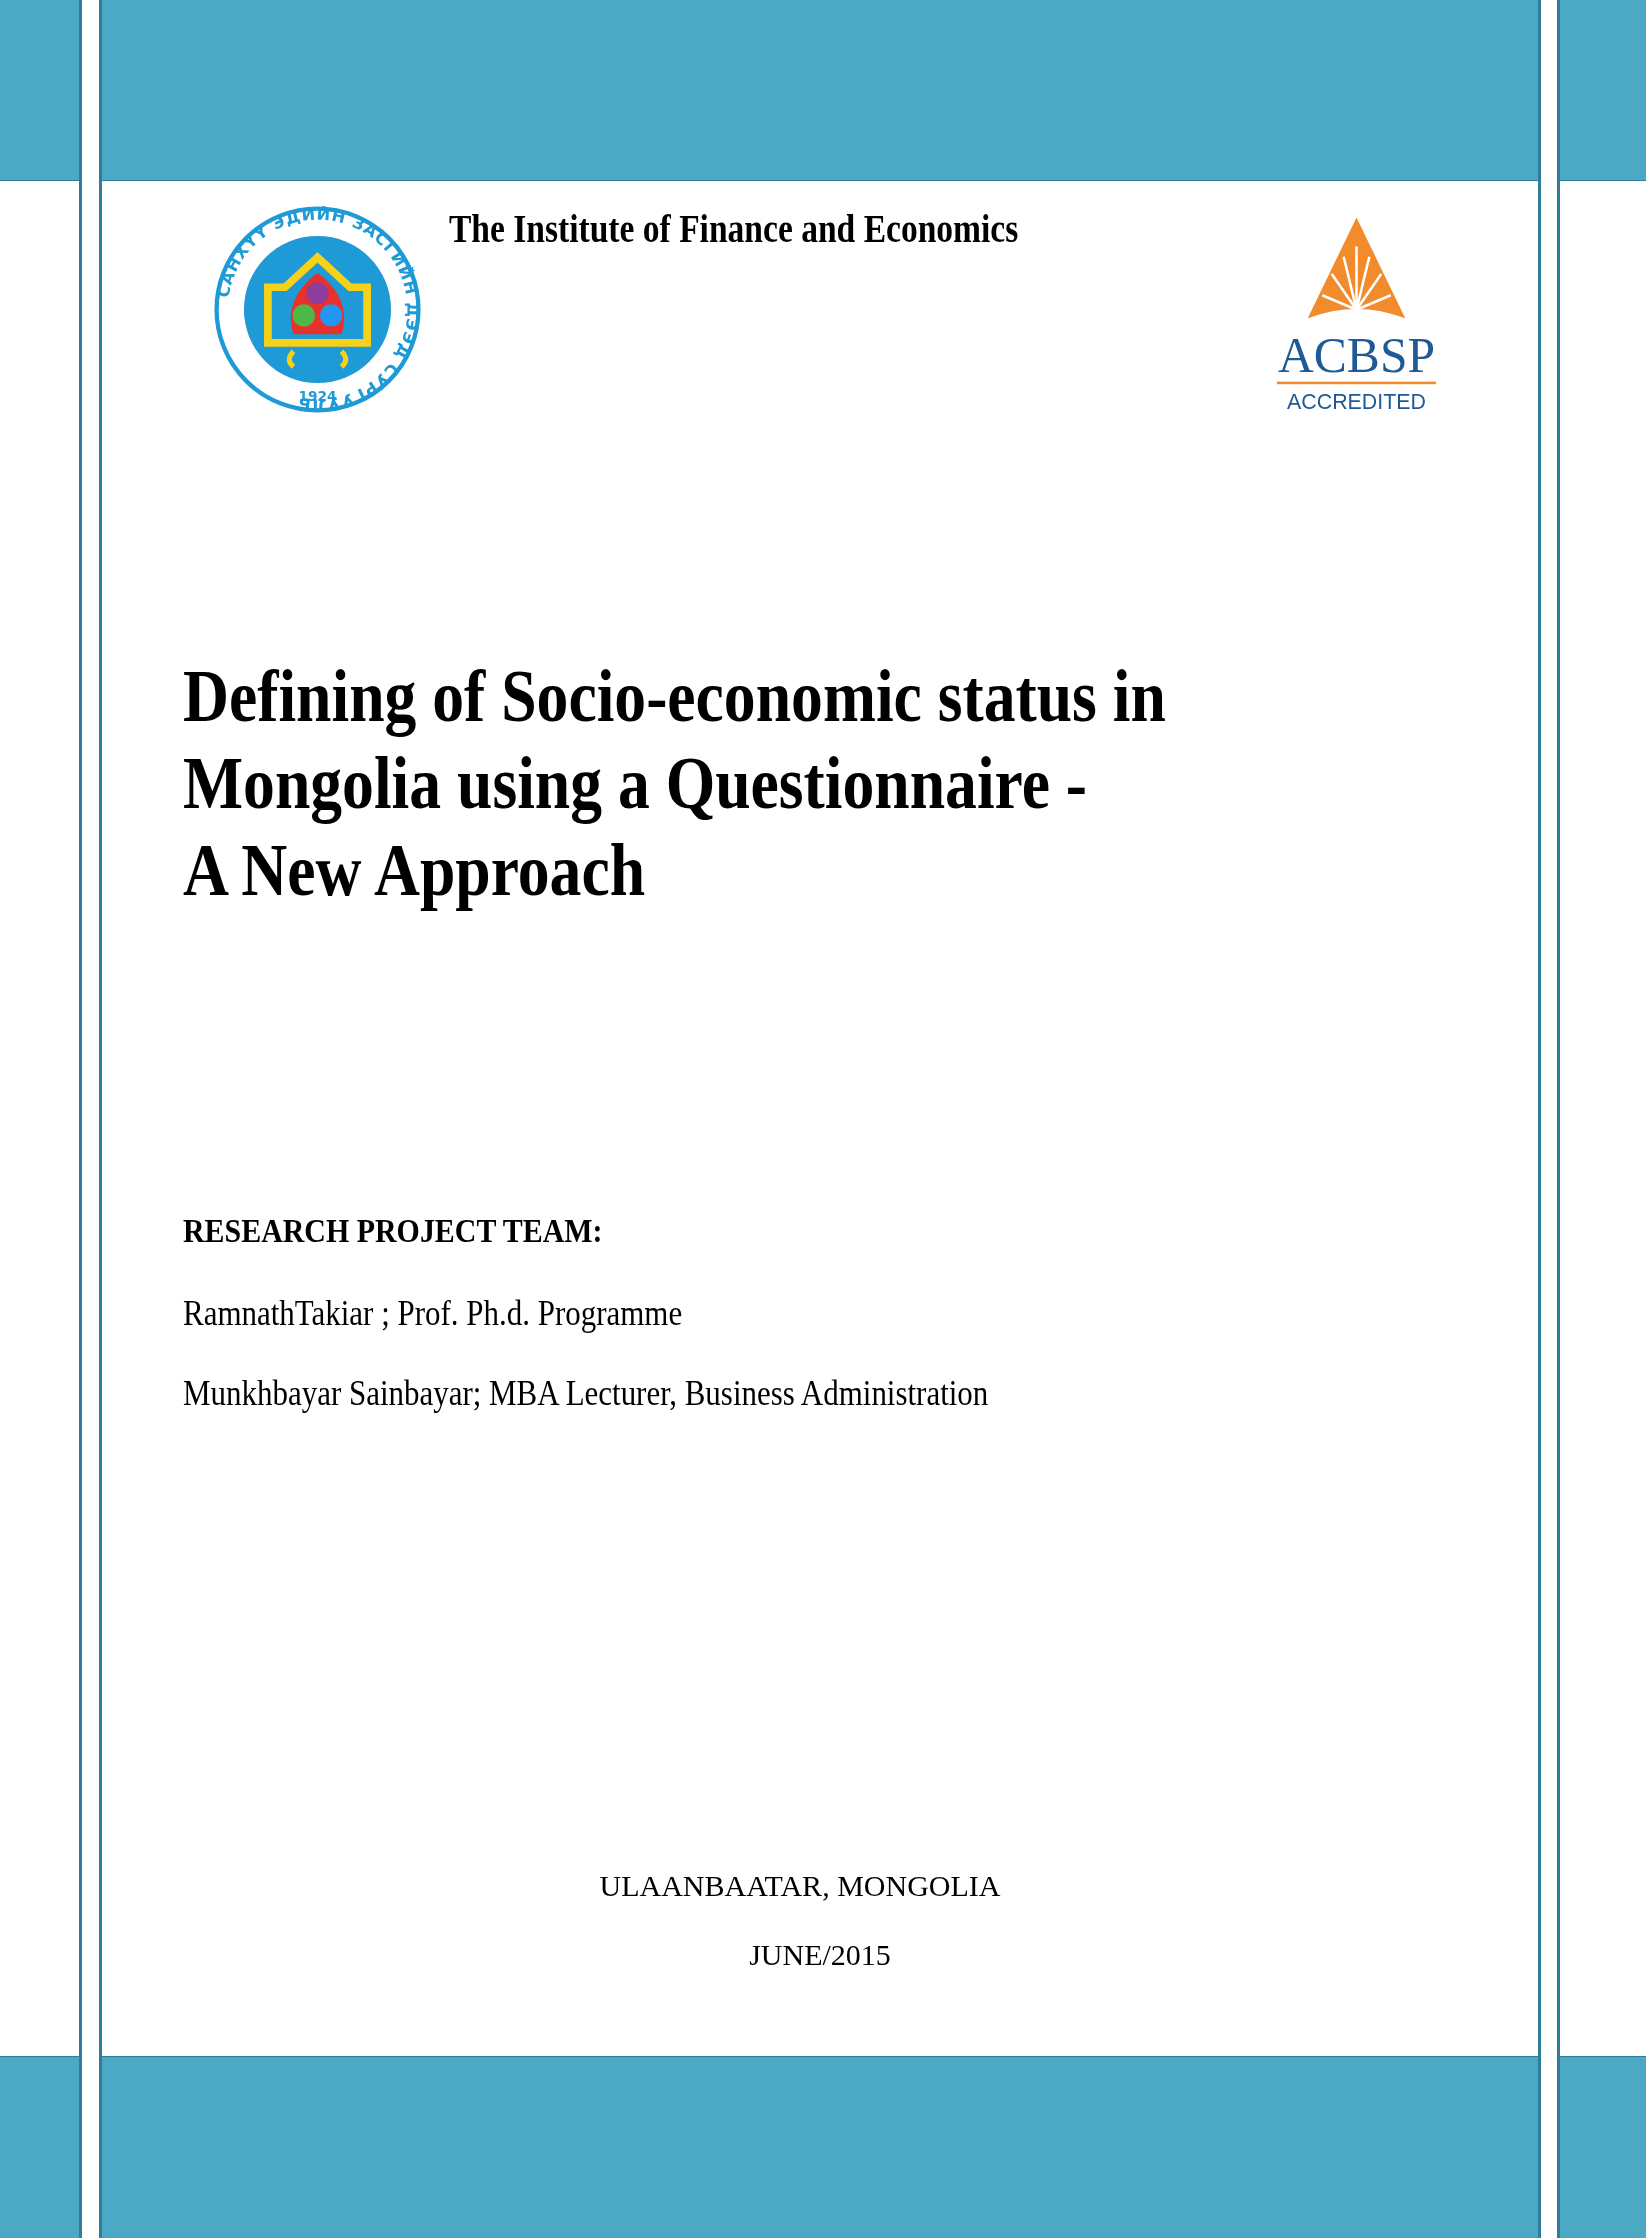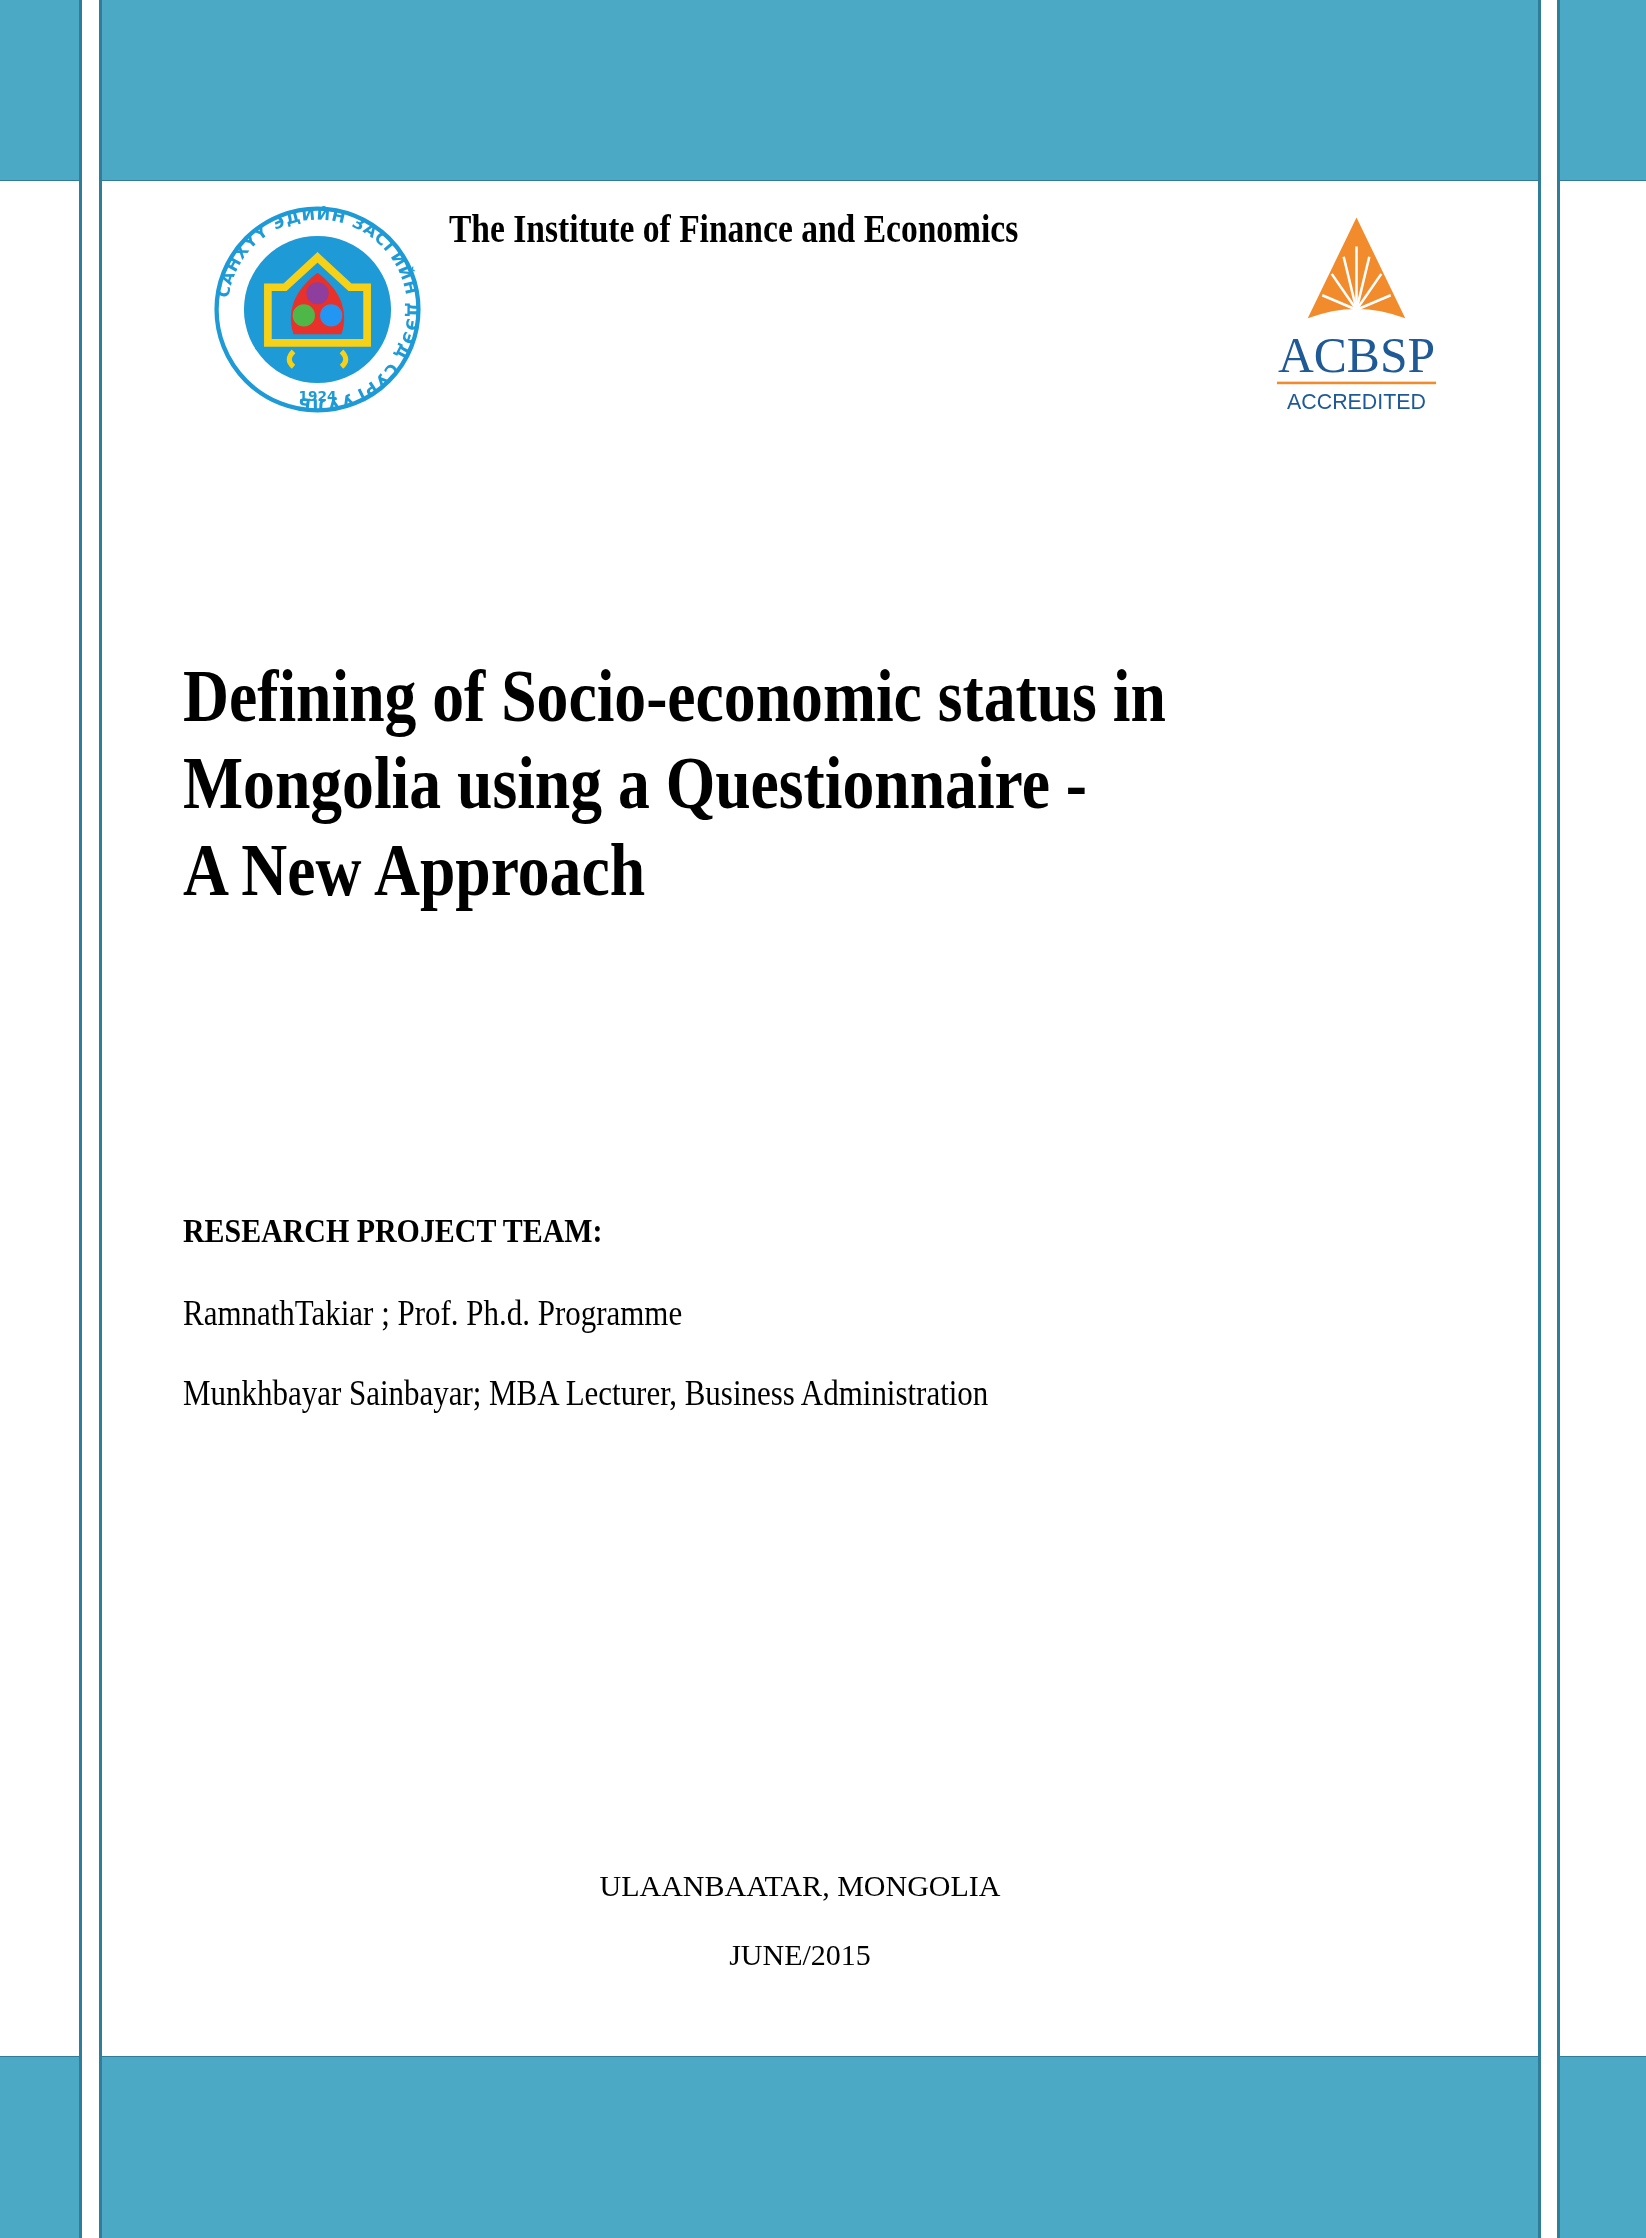"JUNE/2015" div.abs { padding-left: none -> 20px }
